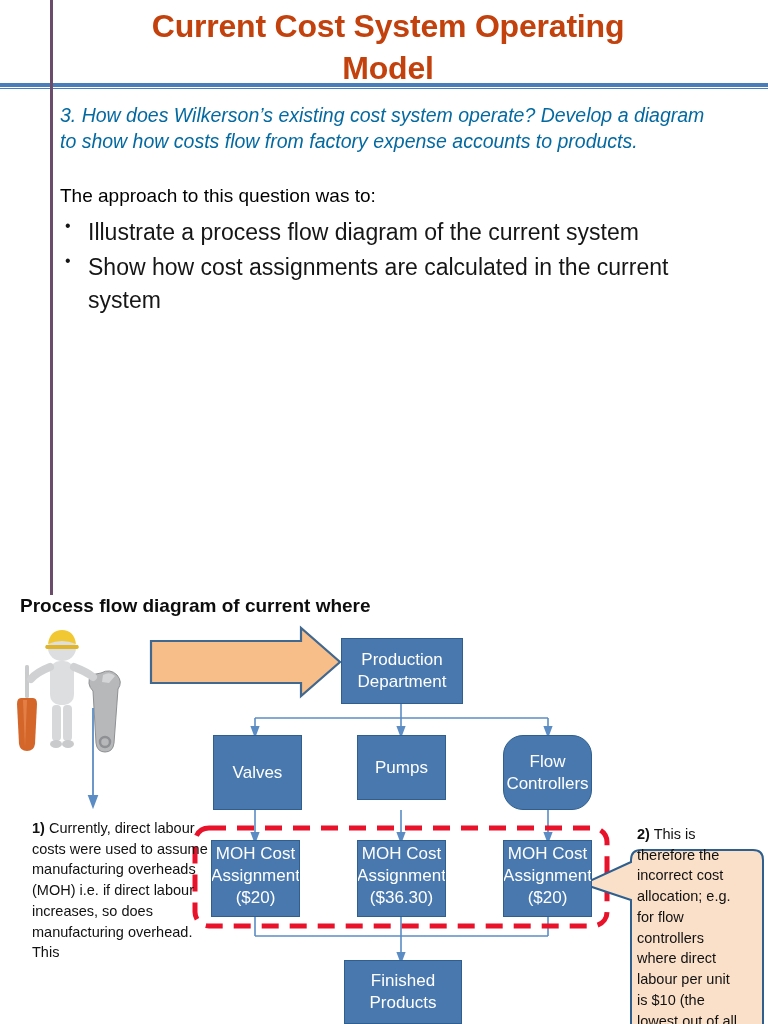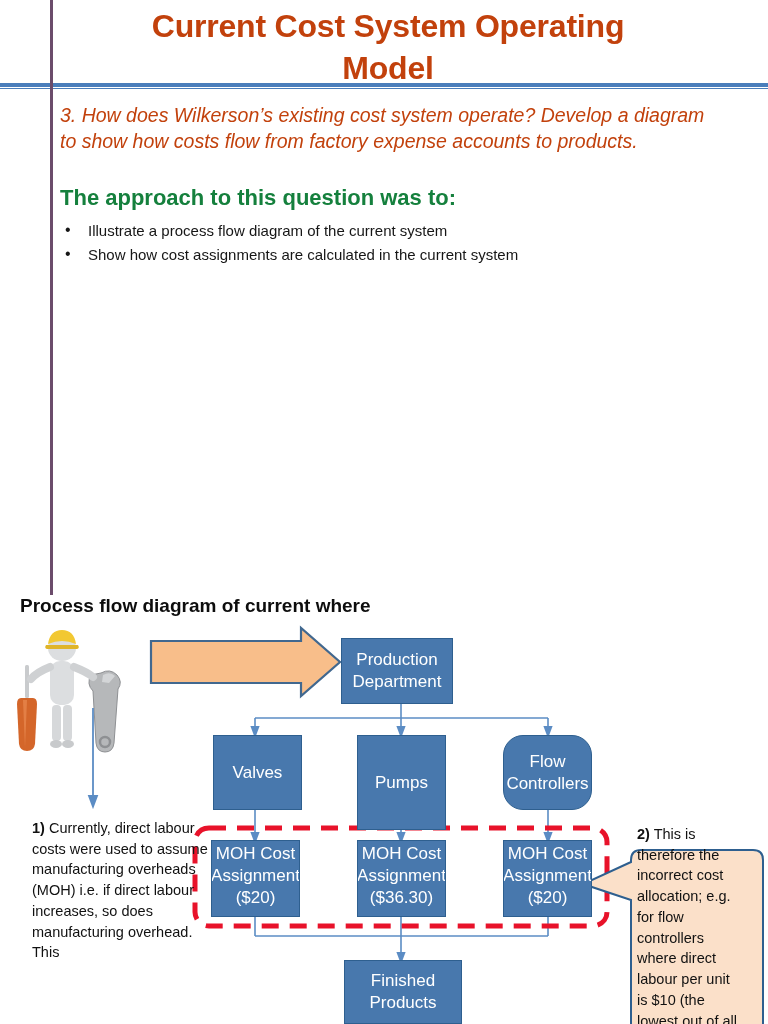"3. How does Wilkerson’s existing" .question-text { color: #c2410c -> #0369a1 }
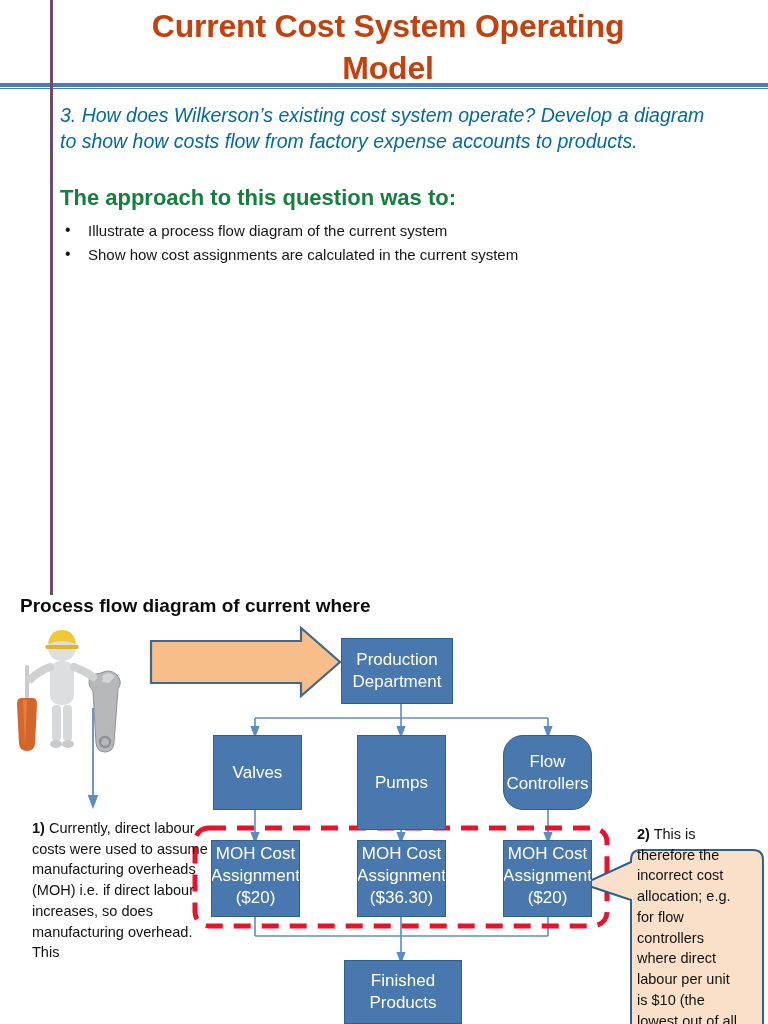"The approach to this question" .approach-lead { color: #15803d -> #000000; font-size: 22px -> 19px; font-weight: bold -> none }
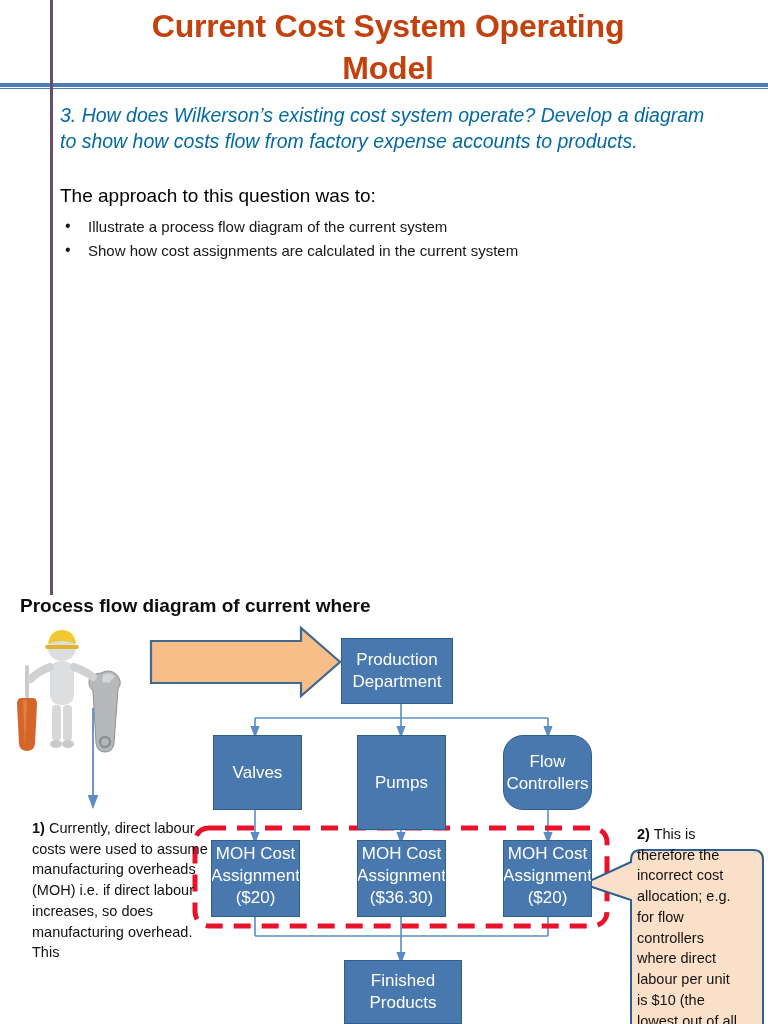"Illustrate a process flow diagram" .bullet-item { font-size: 15px -> 23px }
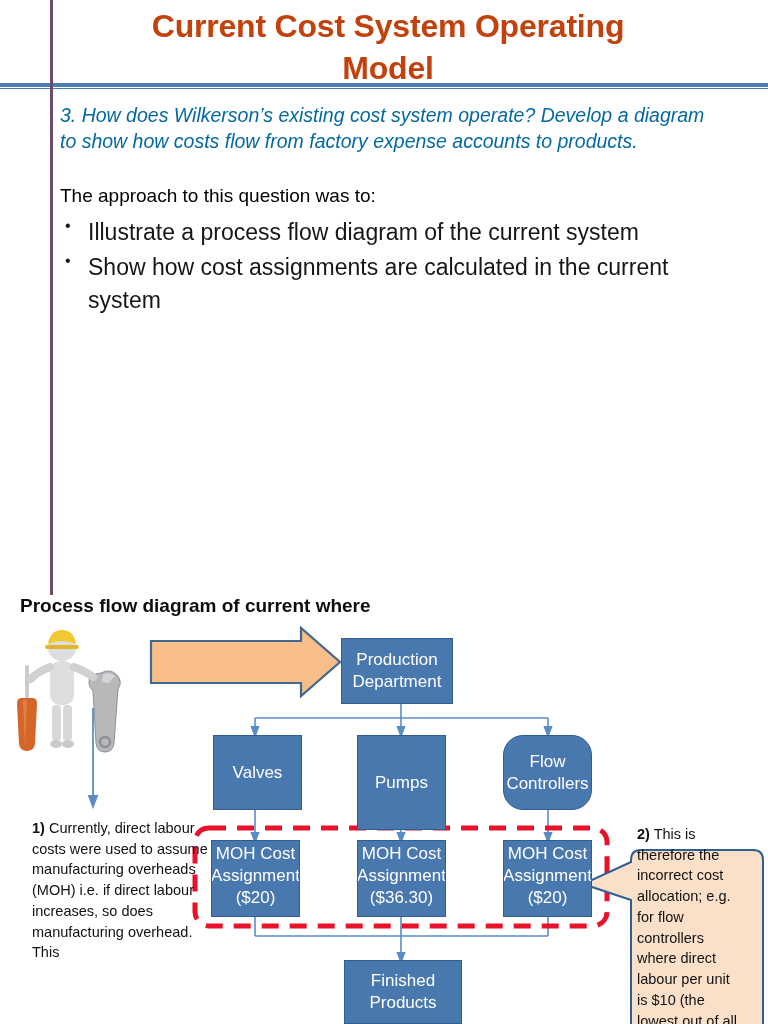"Production Department" div.node-box { width: 112px -> 122px }
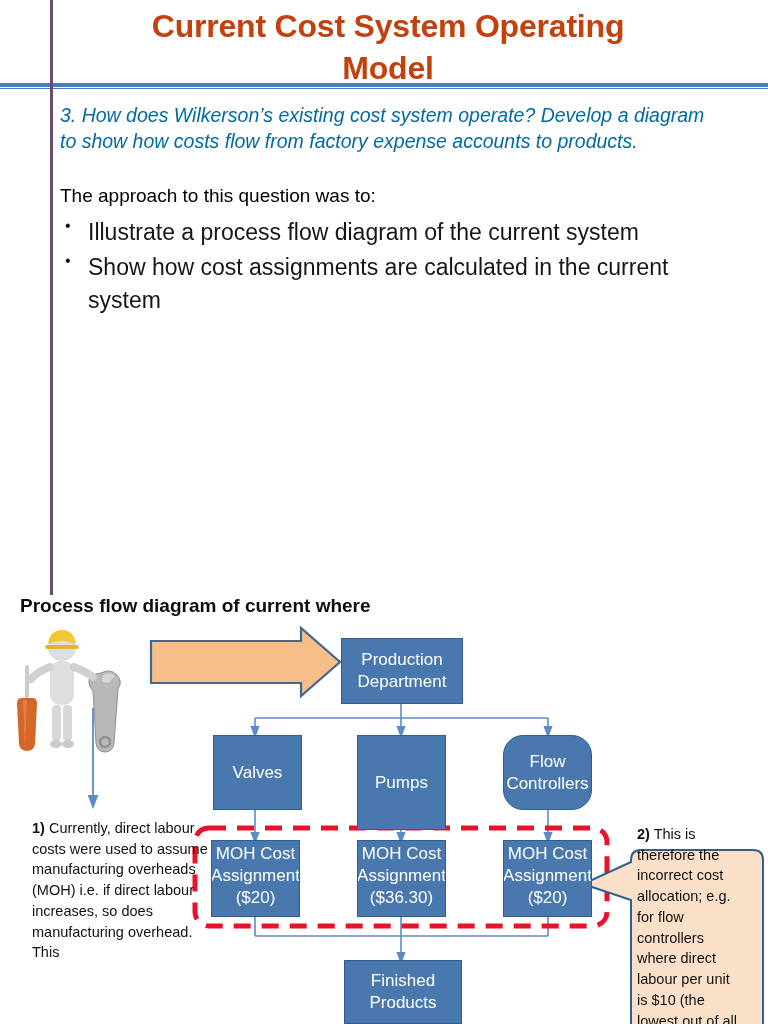"Pumps" div.node-box { height: 95px -> 65px }
